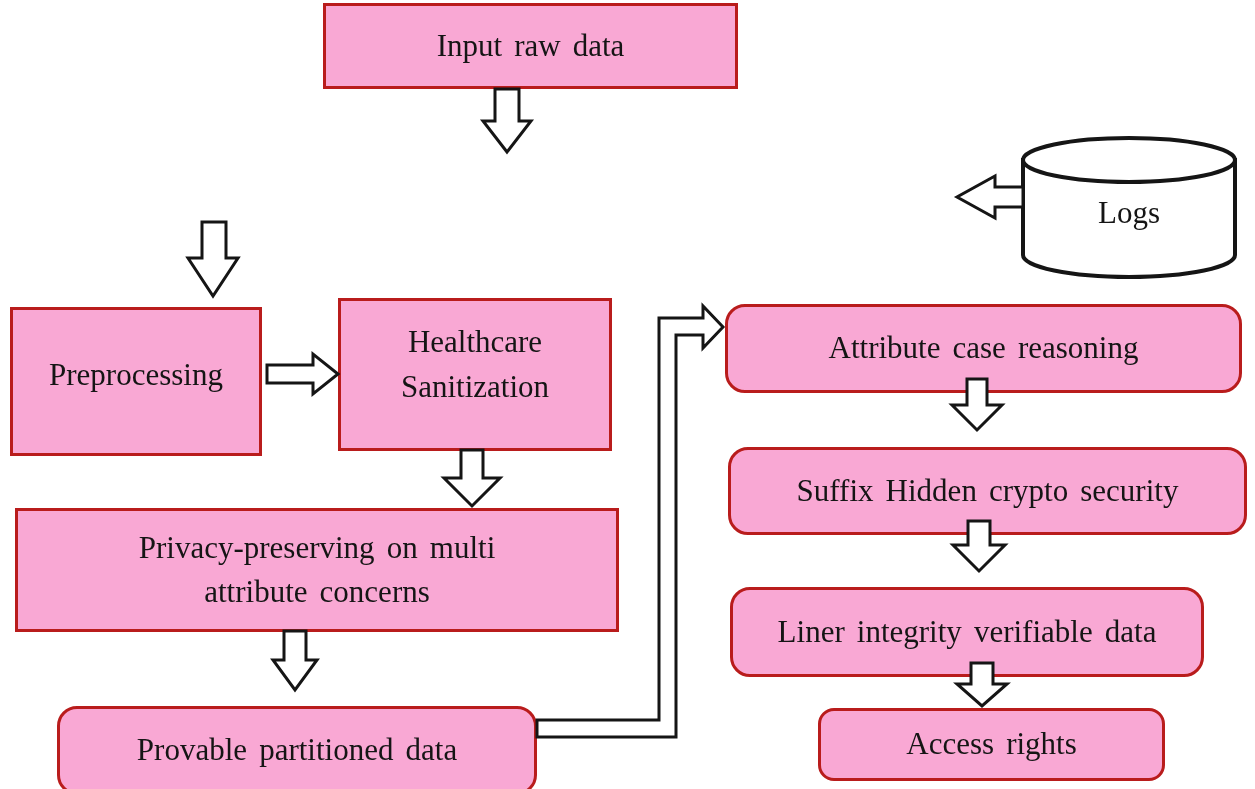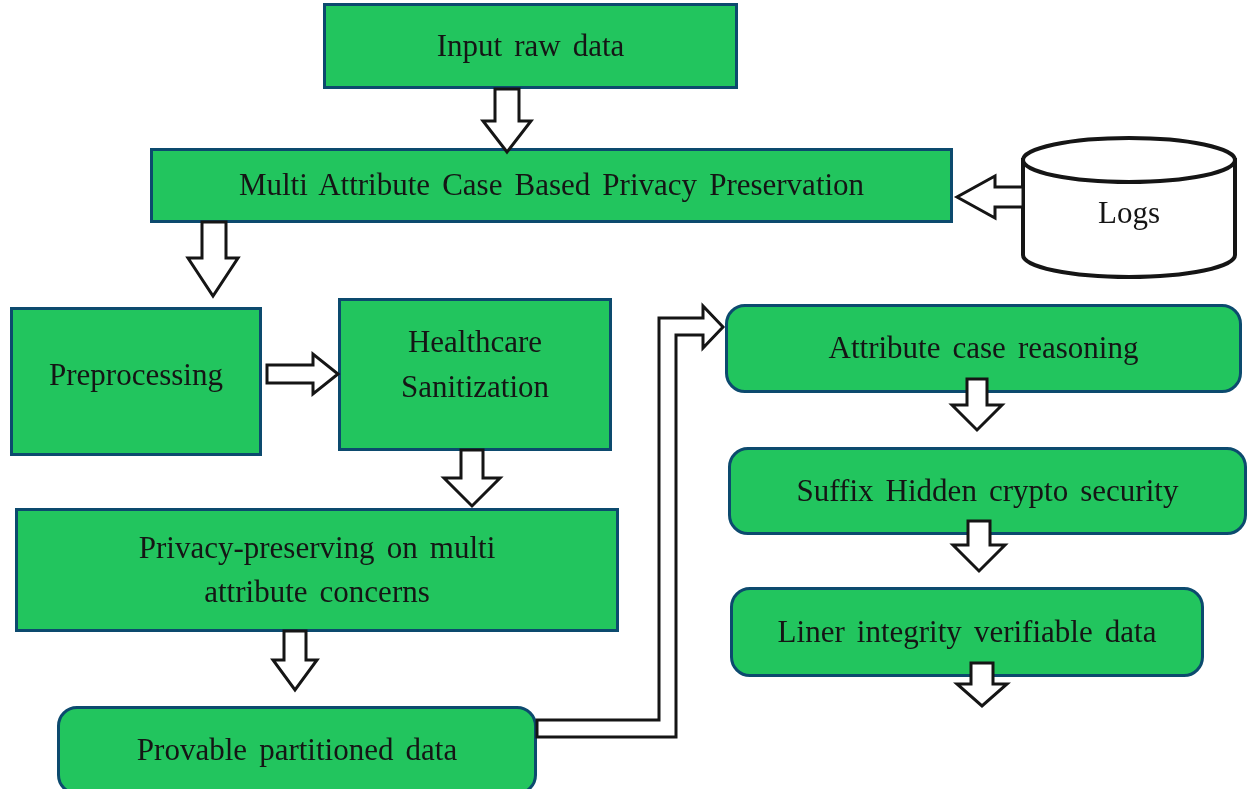"Input raw data" .node { background: #22c55e -> #f9a8d4; border: 3px solid #0c4a6e -> 3px solid #b91c1c }
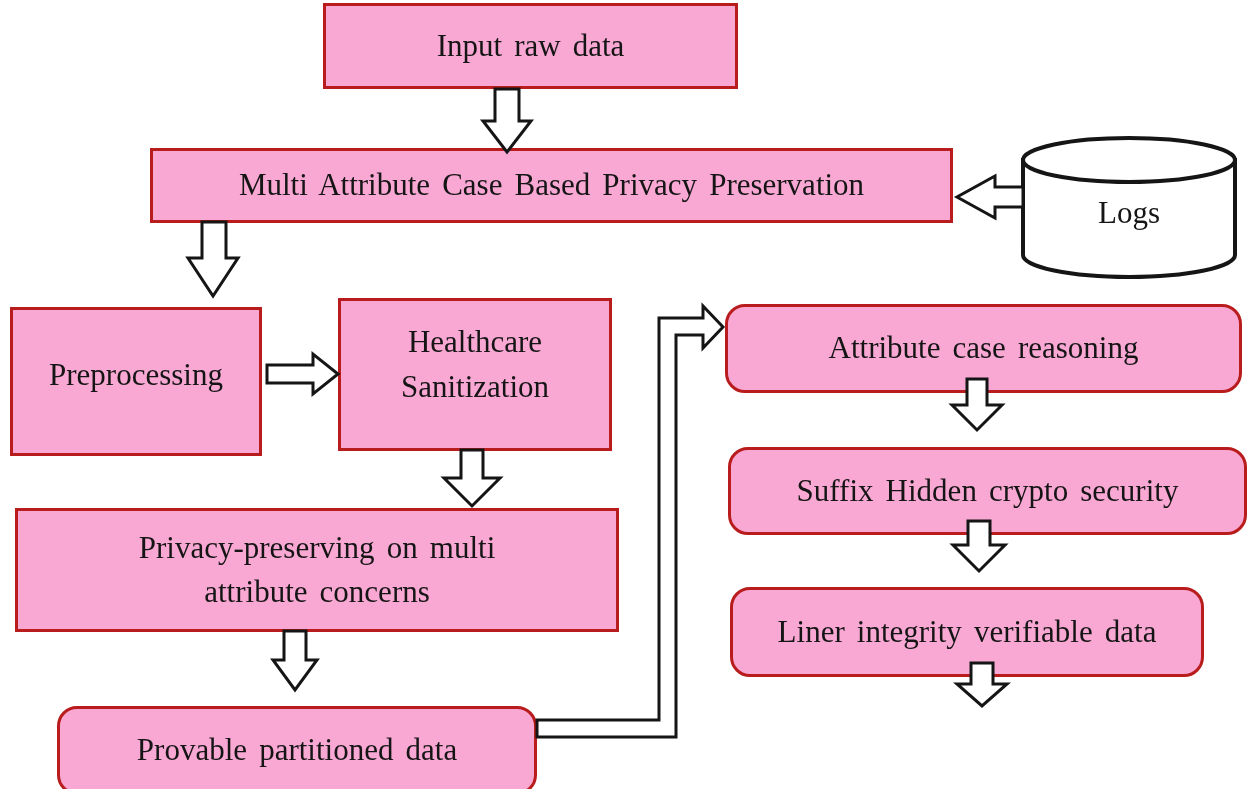"Multi Attribute Case Based Privacy" div.node { html: <div>Multi Attribute Case Based Privacy Preservation</div> -> none }
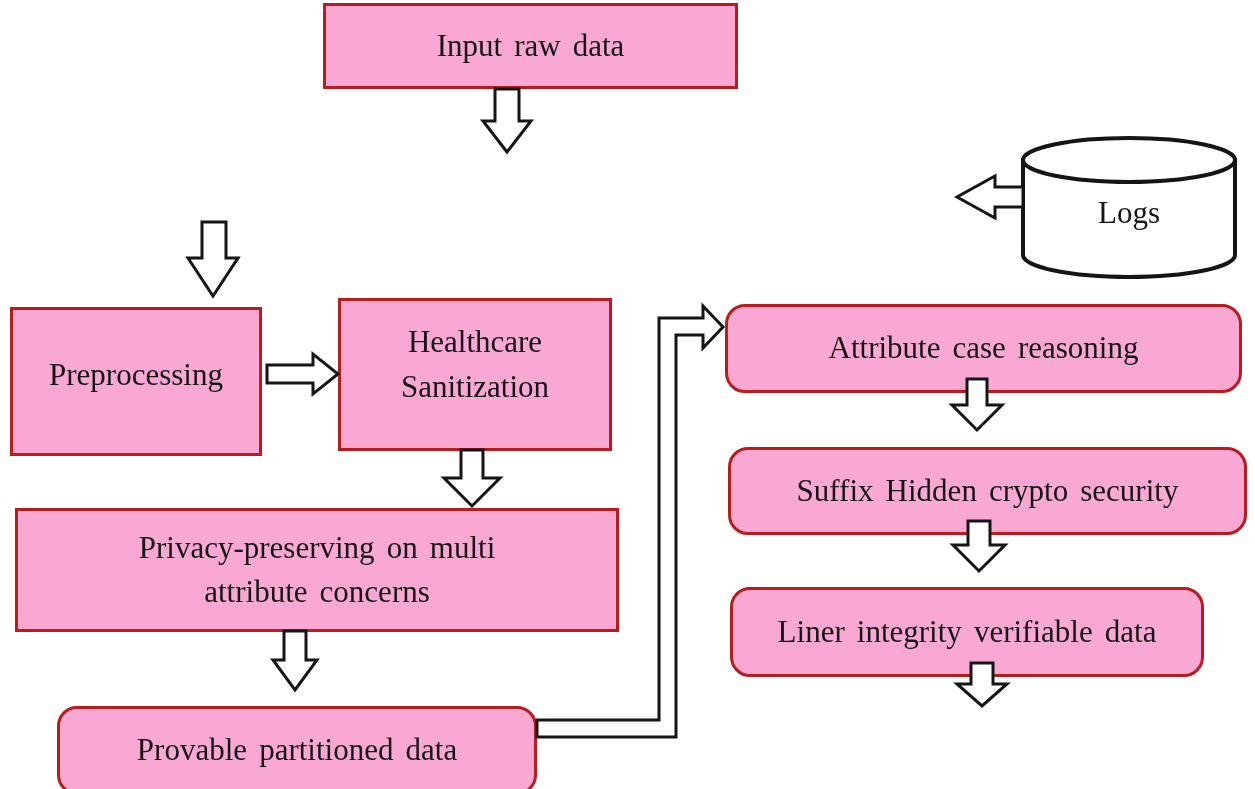"Access rights" div.node { html: none -> <div>Access rights</div> }
